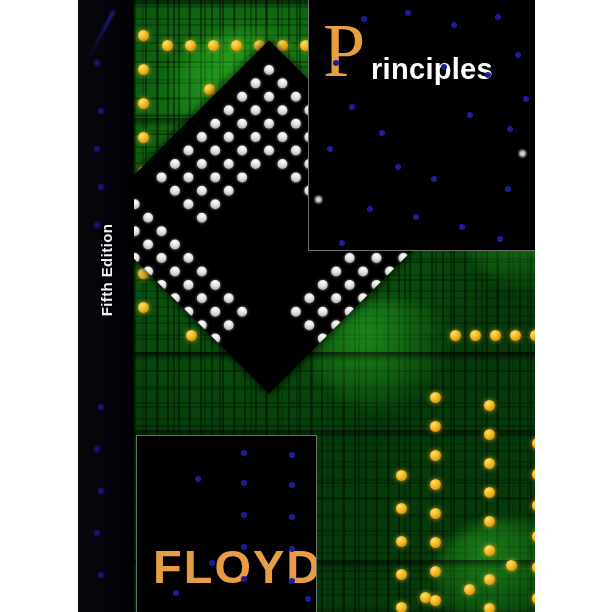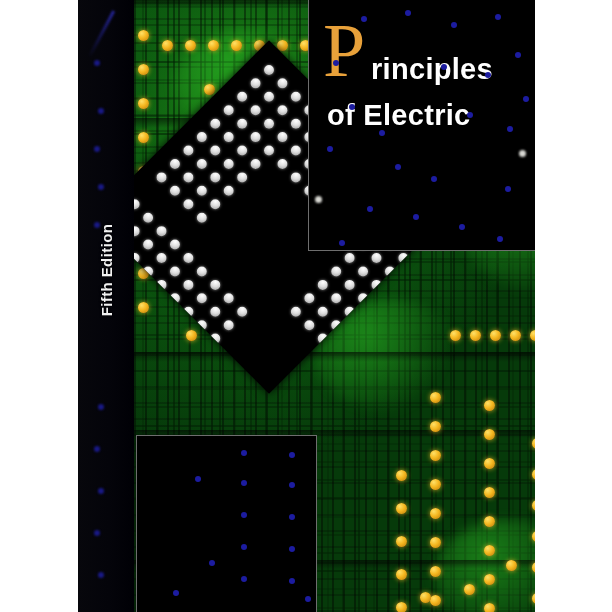"of Electric" div.tline { html: <div>of Electric</div> -> none }
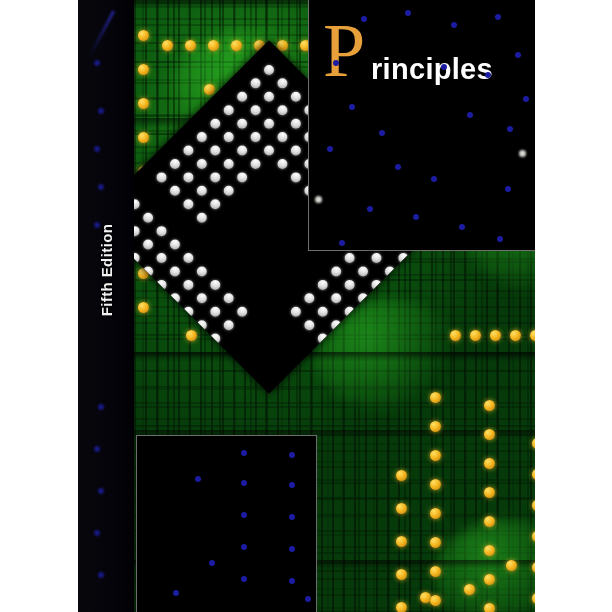"FLOYD" div { html: none -> <div>FLOYD</div> }
